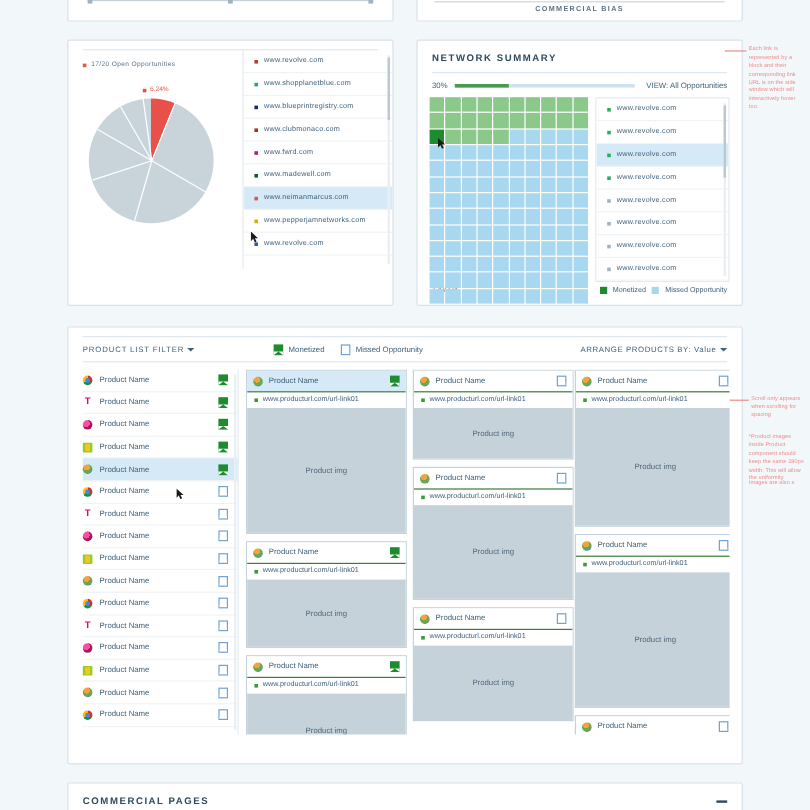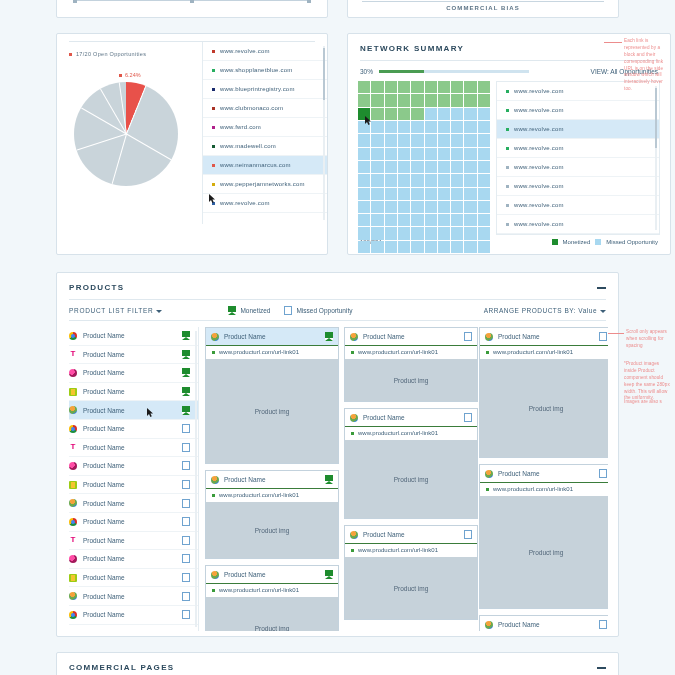"NETWORK SUMMARY" #network-panel { width: 324px -> 272px }
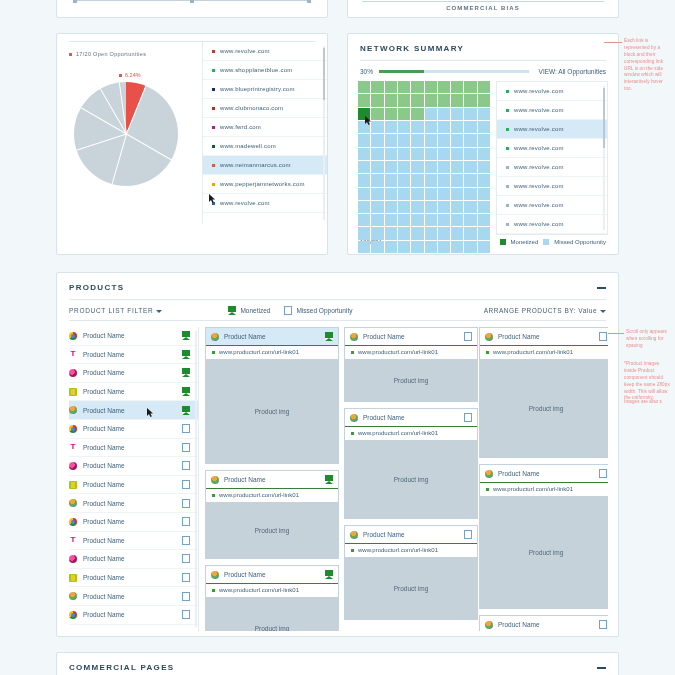"PRODUCTS" div.prod-head { html: <div> <div>PRODUCTS</div> <div></div> </div> -> none }
